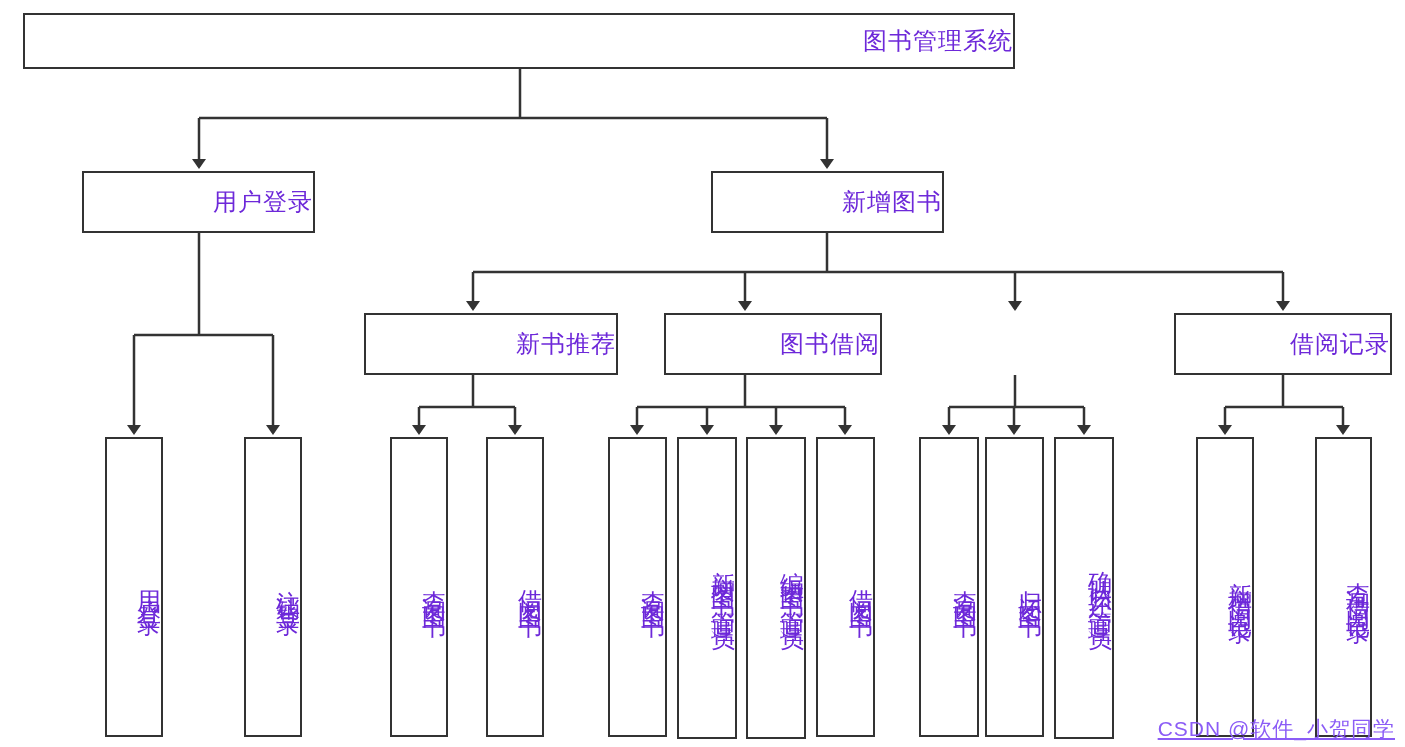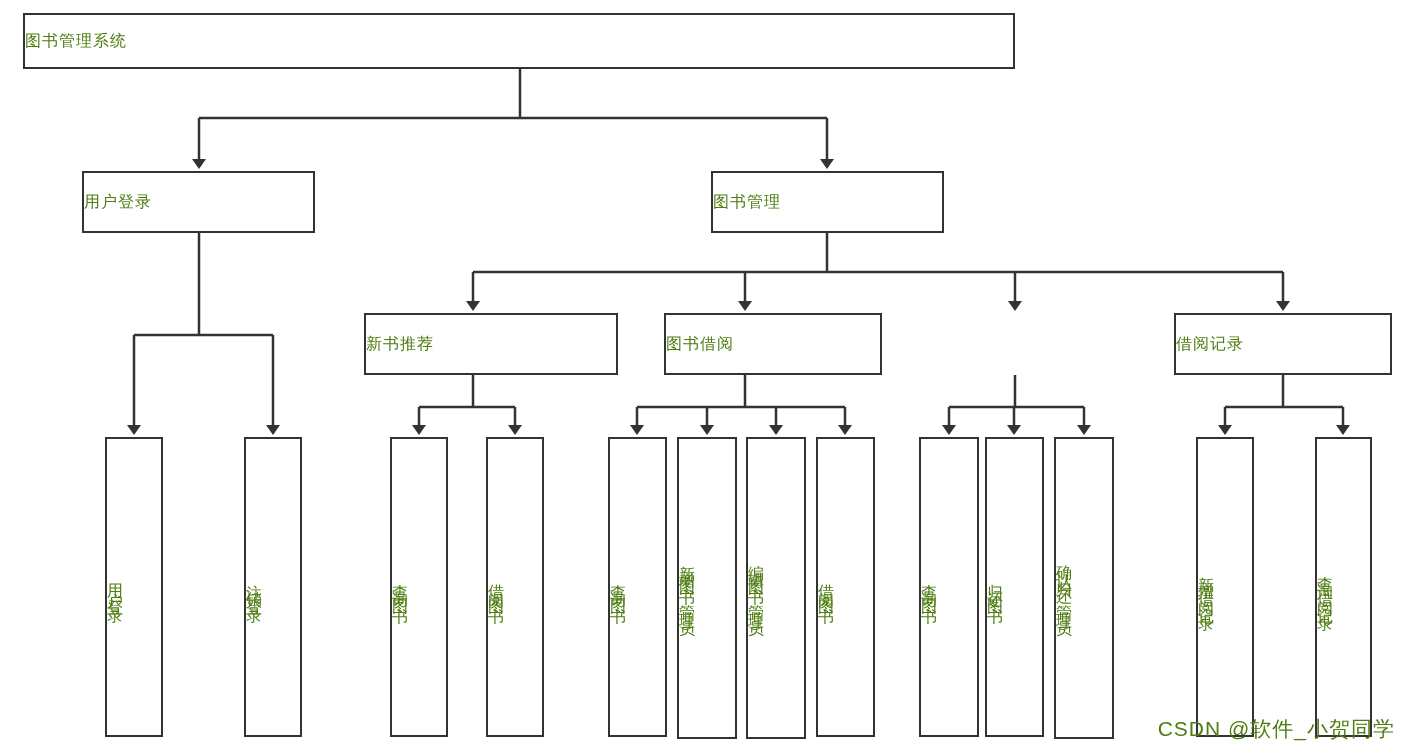"图书管理系统" .node { color: #4d7c0f -> #6d28d9; font-size: 16px -> 24px; justify-content: flex-start -> flex-end }
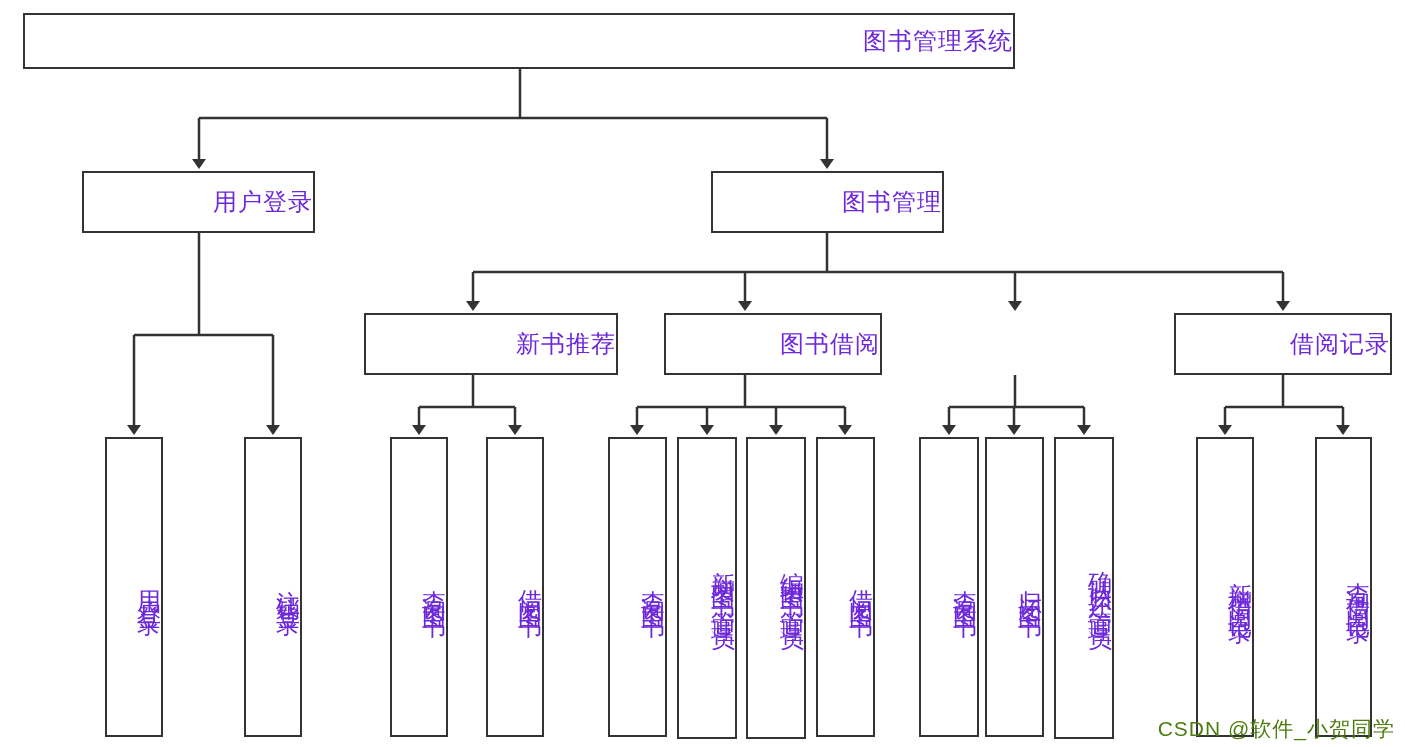"图书管理" span { text: 图书管理 -> 新增图书 }
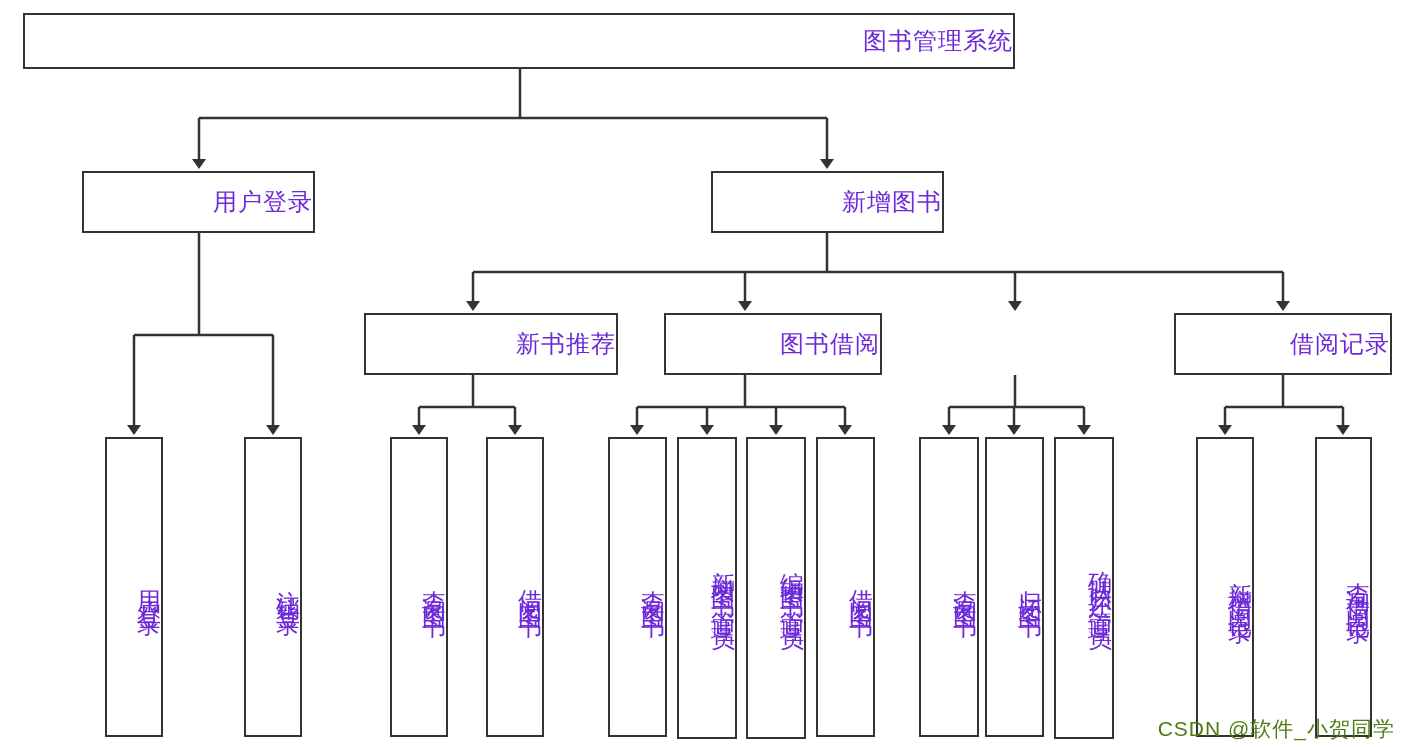"CSDN @软件_小贺同学" .watermark { color: #4d7c0f -> #8b5cf6; text-decoration: none -> underline }
